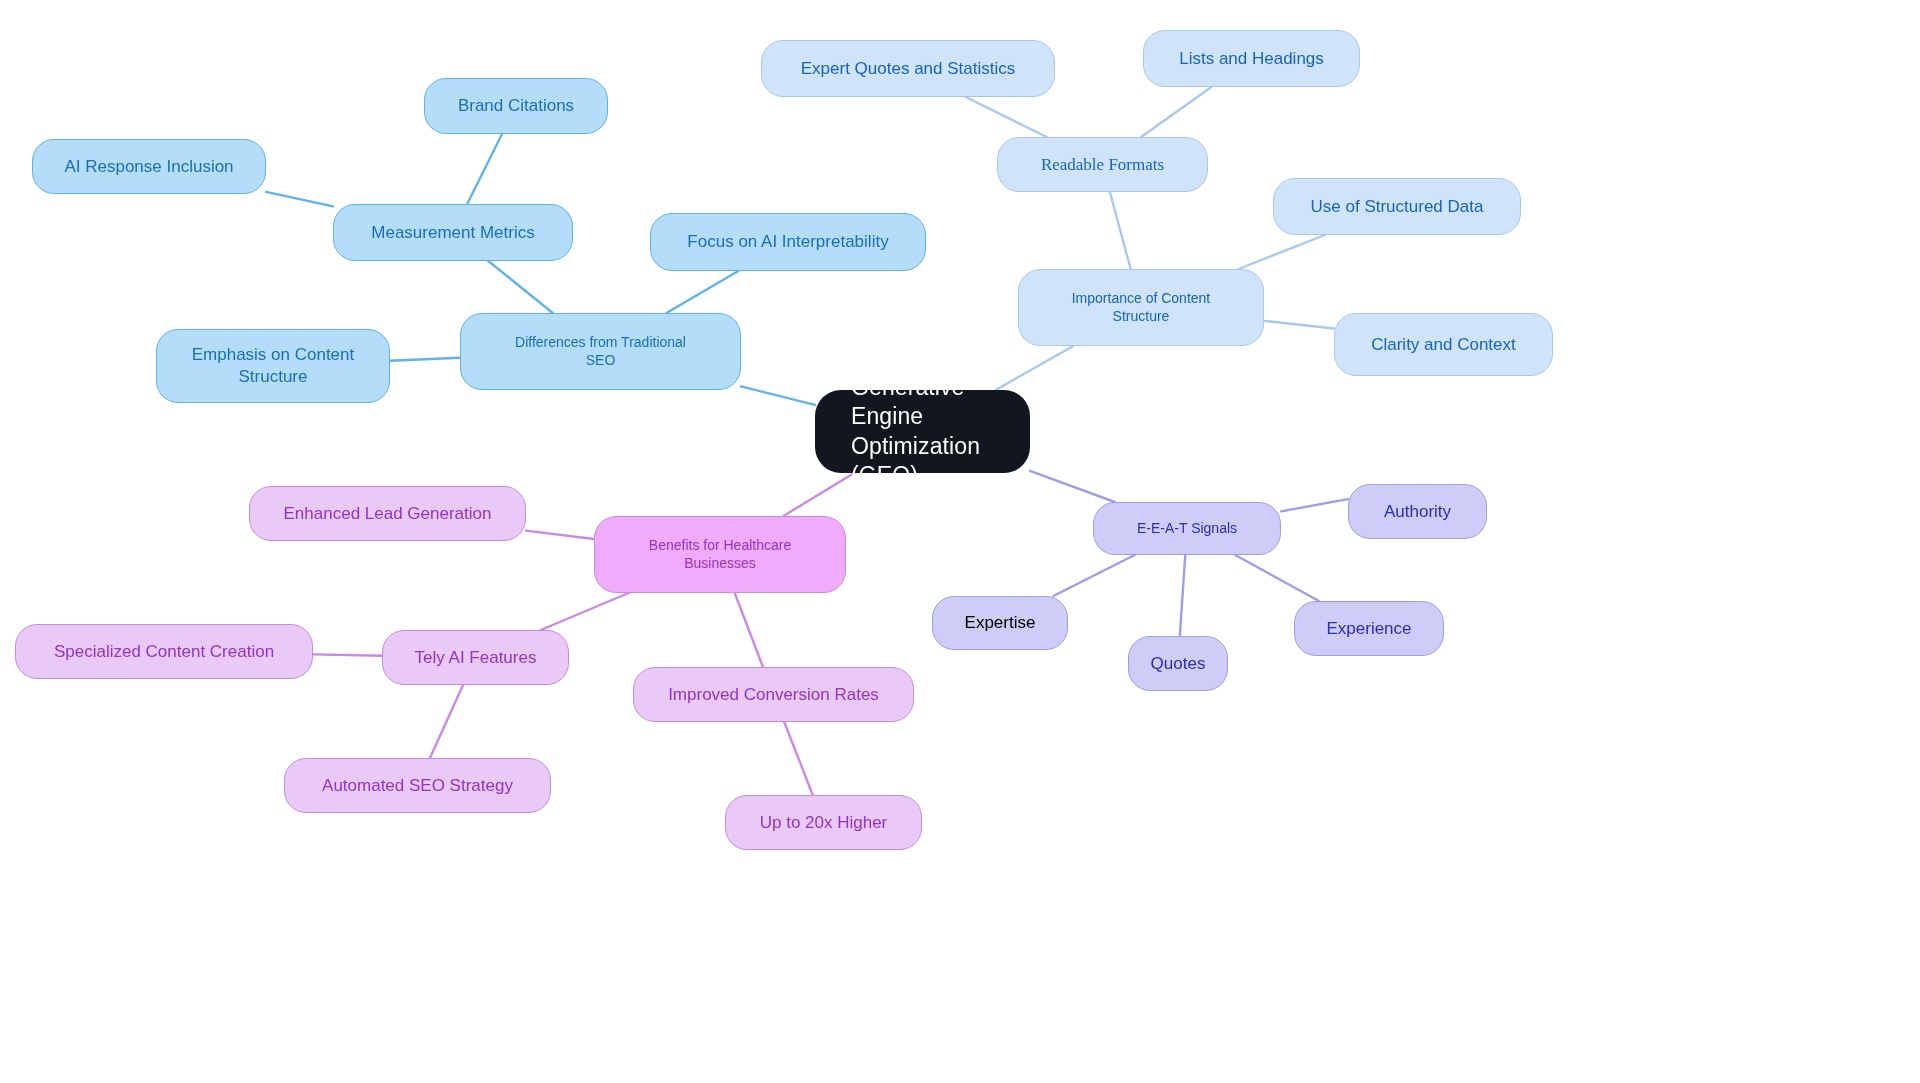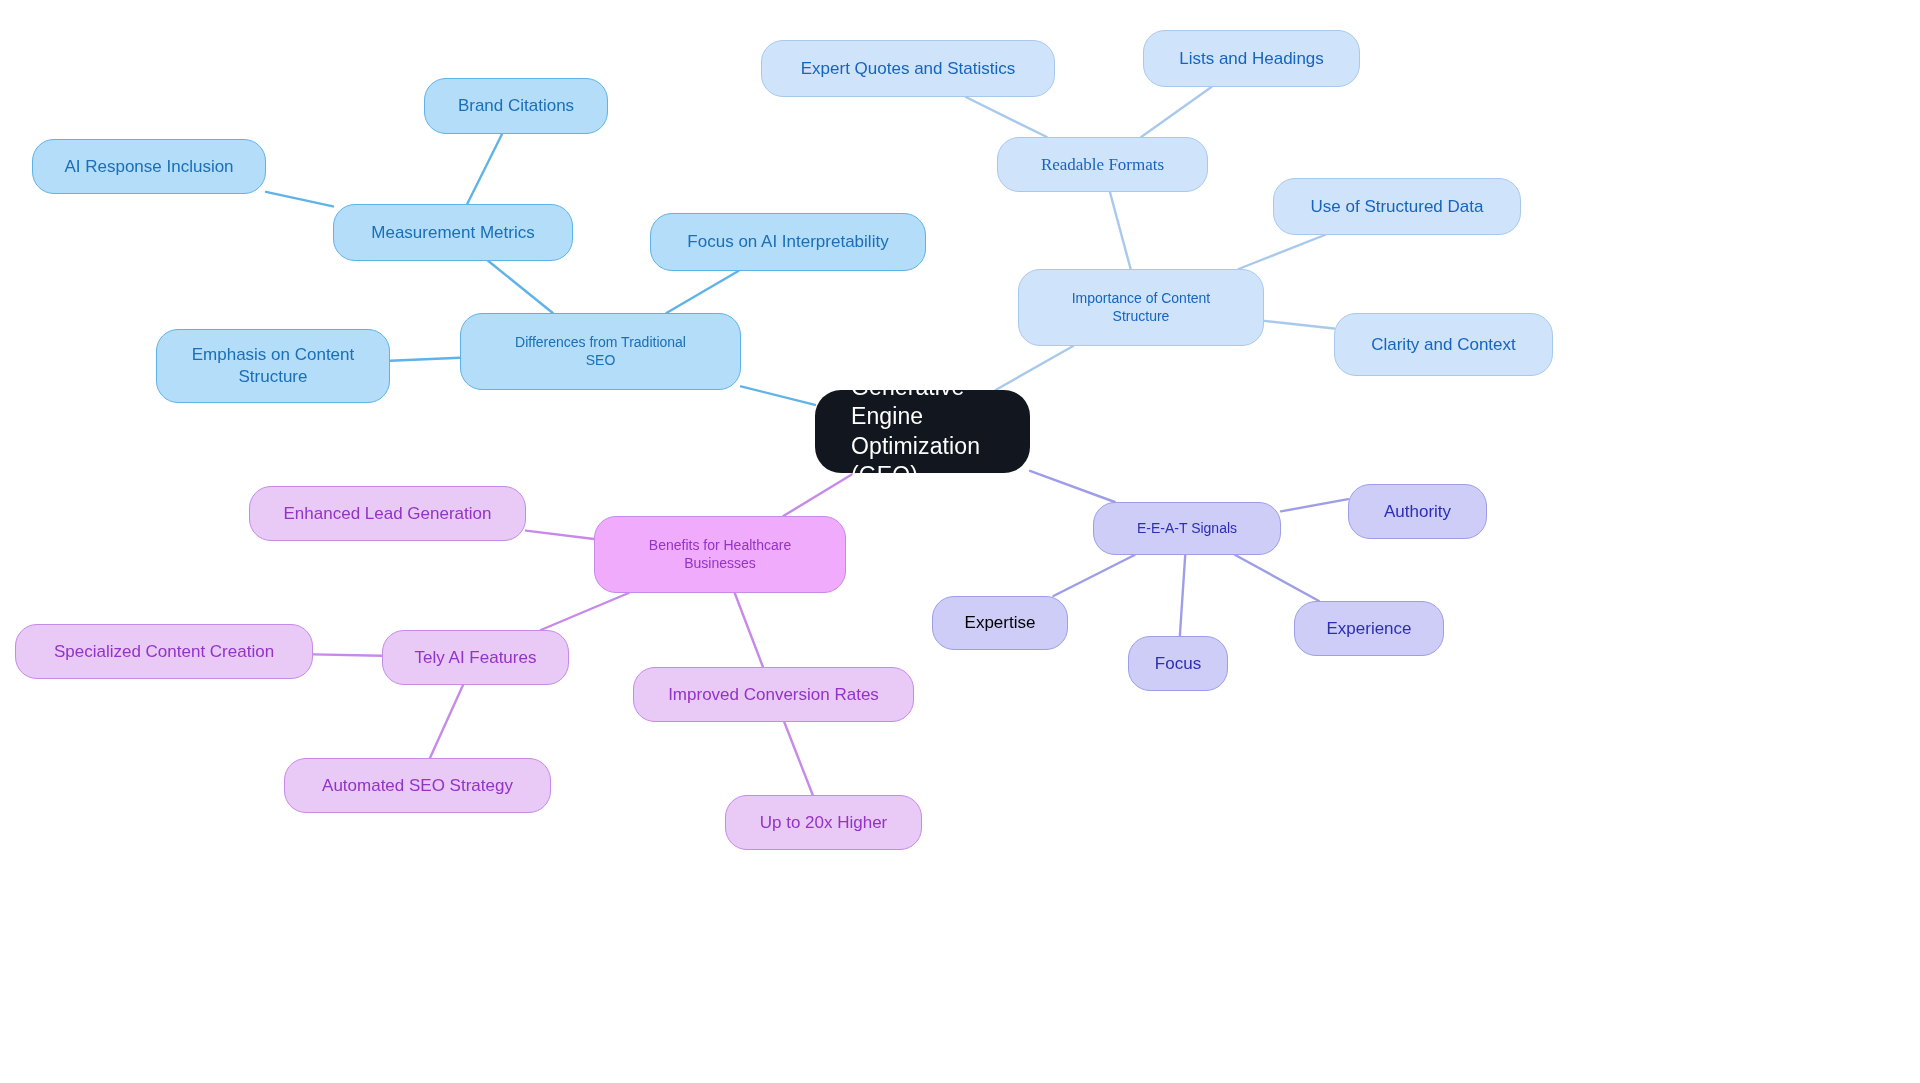"Focus" div.node { text: Focus -> Quotes }
